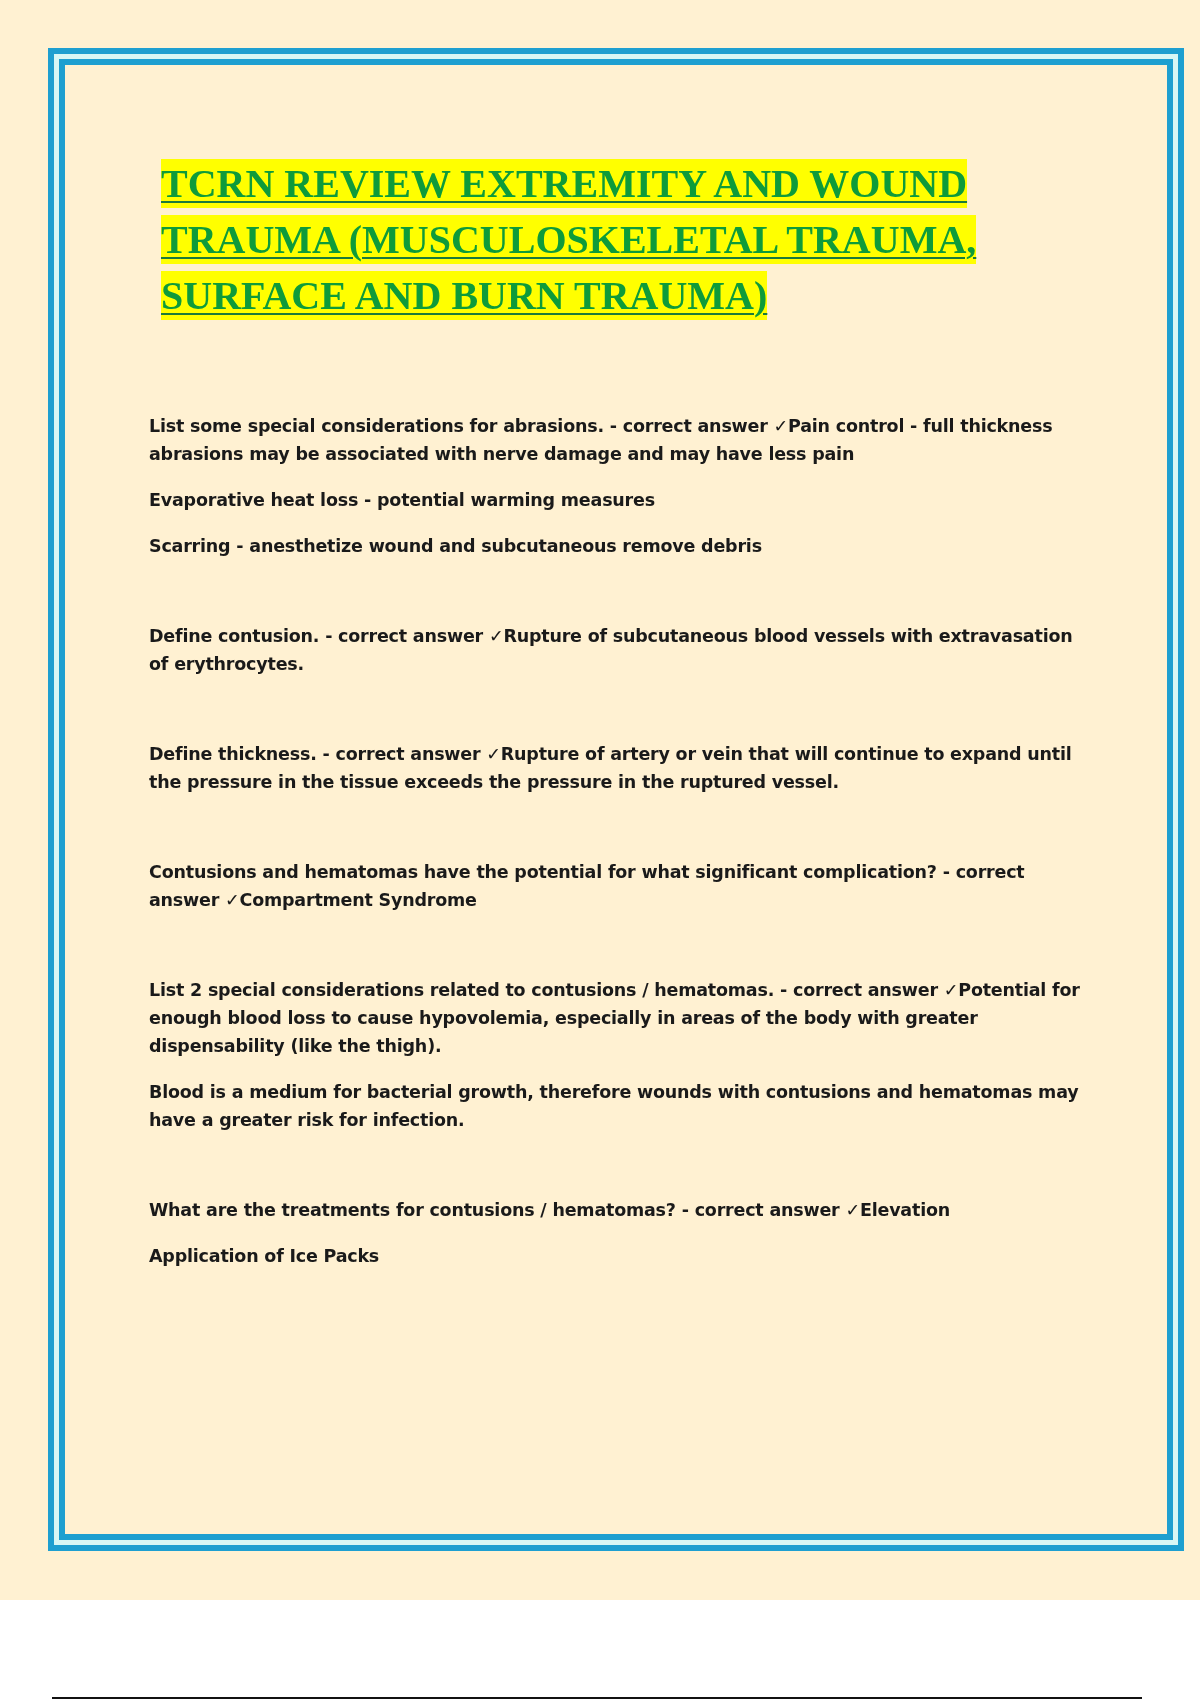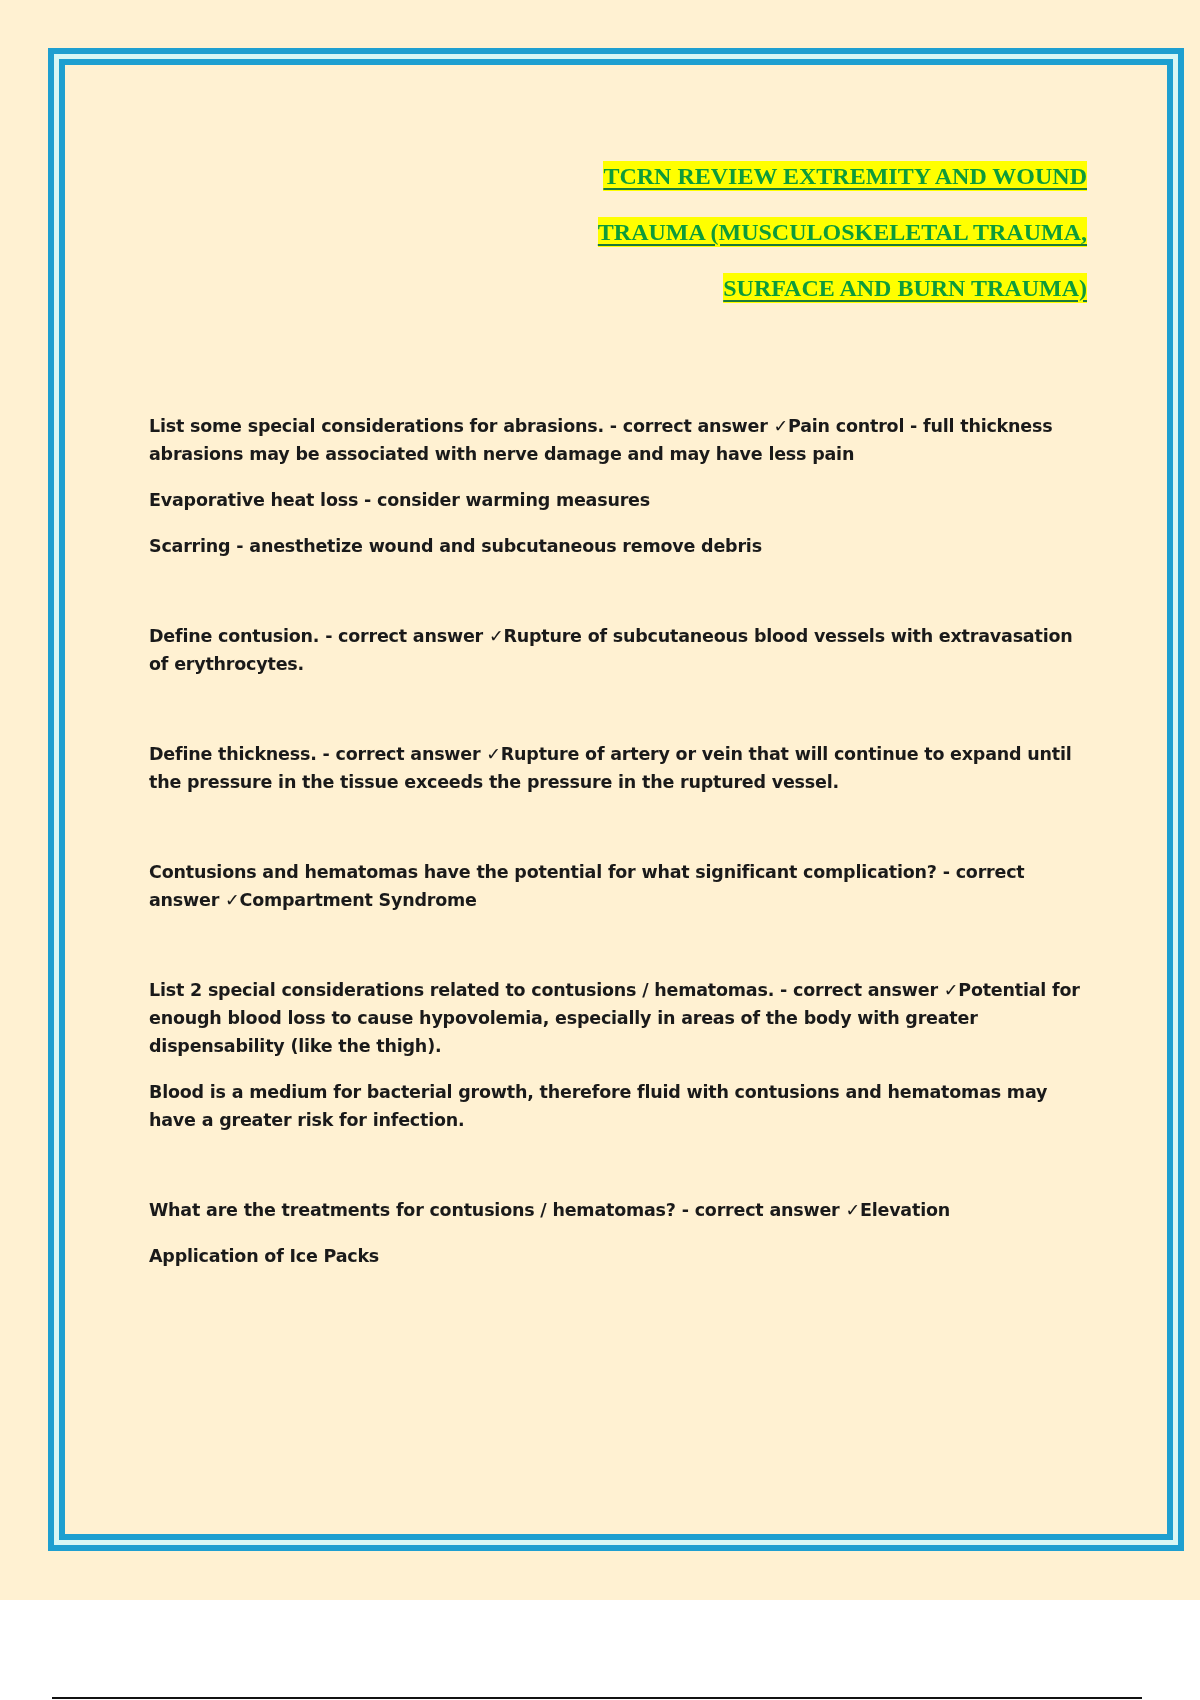"TCRN REVIEW EXTREMITY AND WOUND" .title { font-size: 24px -> 40px; margin: 8px -> 16px; text-align: right -> none }
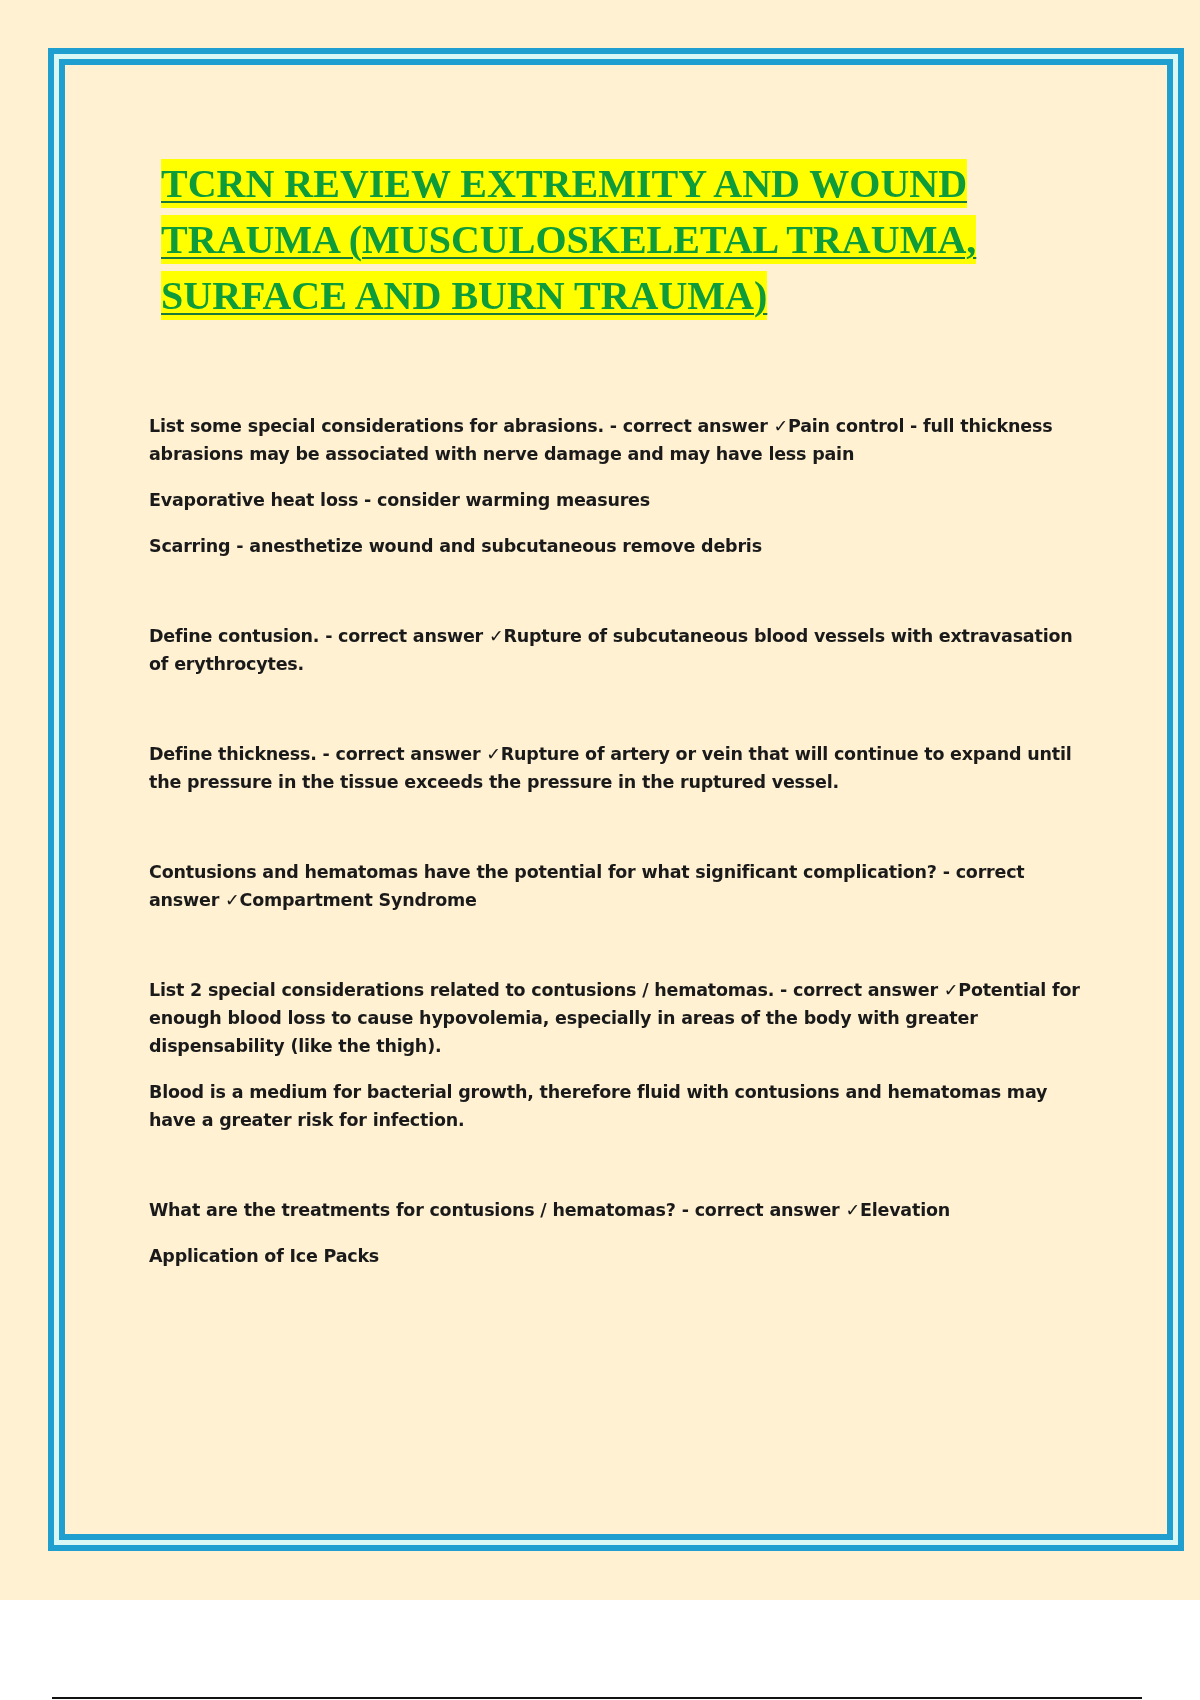"Evaporative heat loss - consider" p { text: consider -> potential }
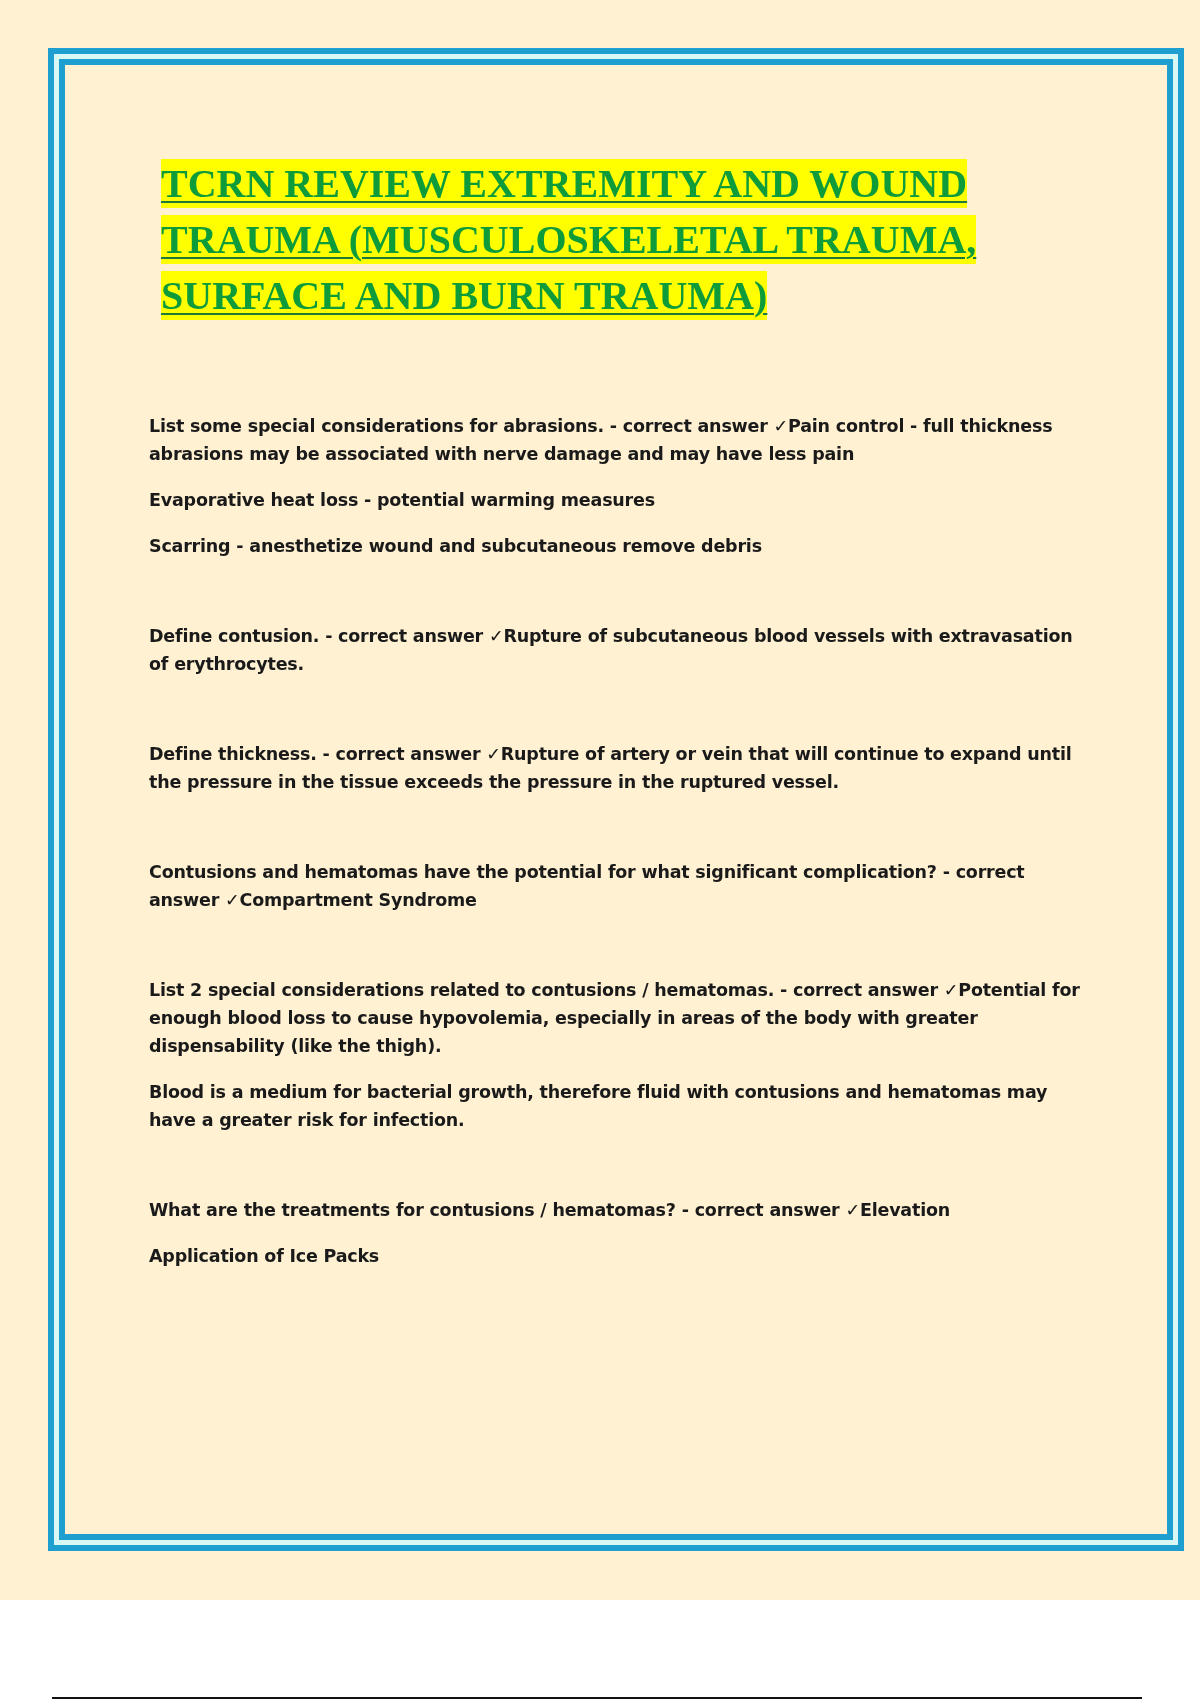"Blood is a medium for" p { text: fluid -> wounds }
